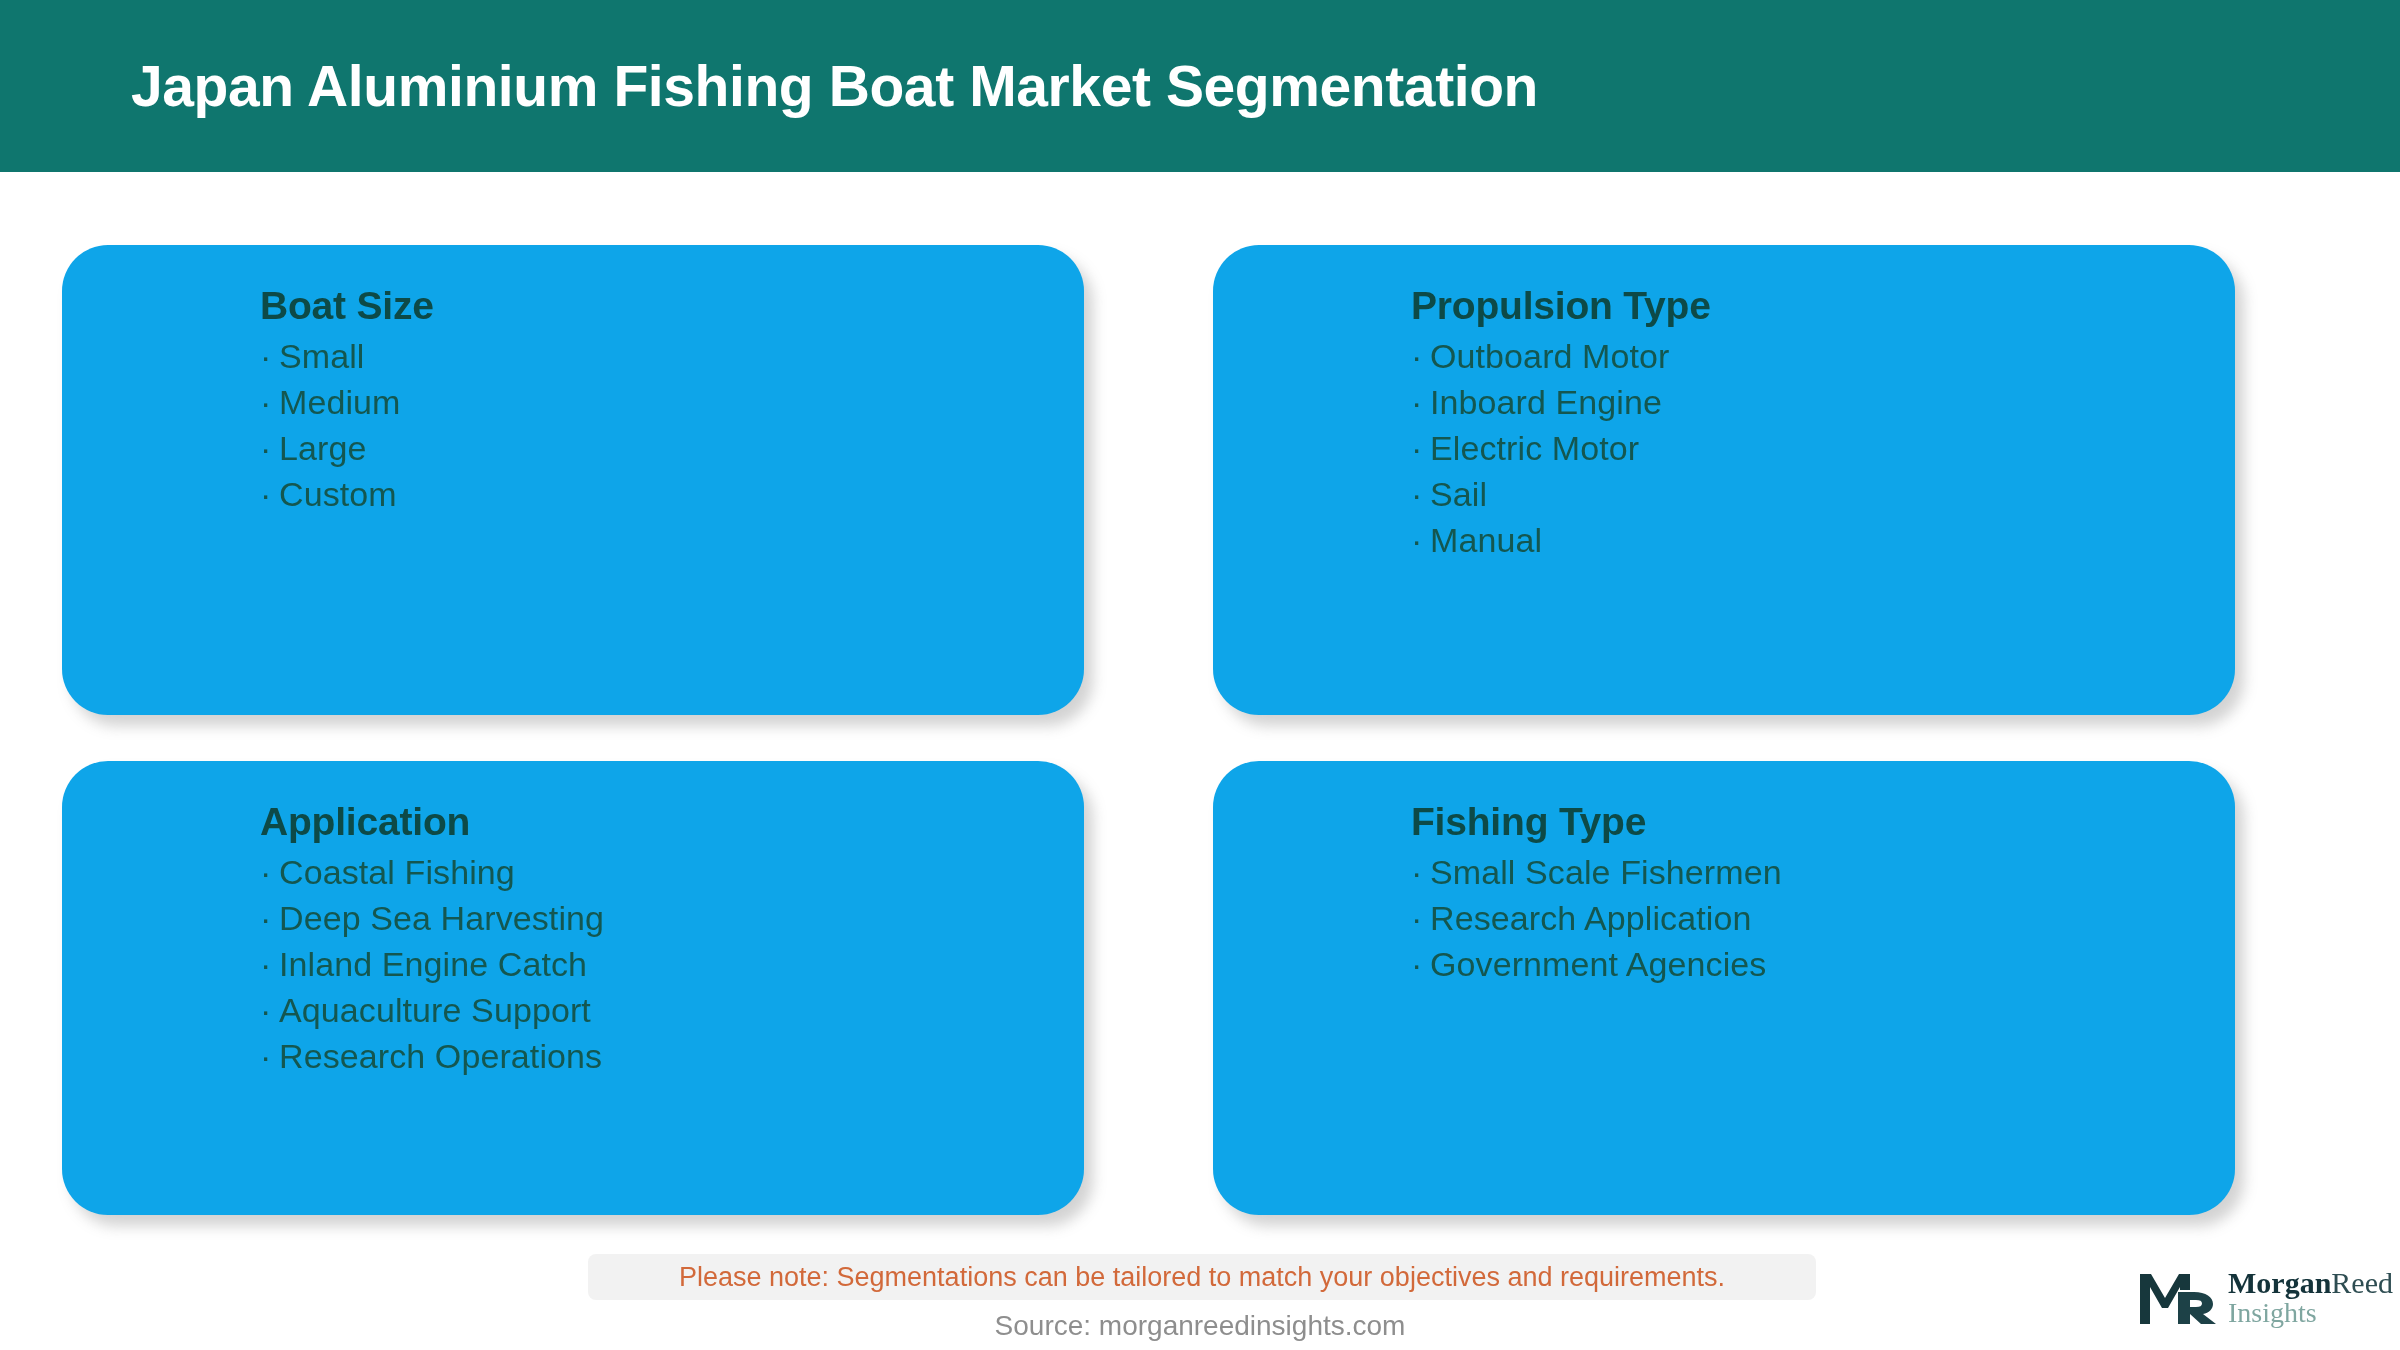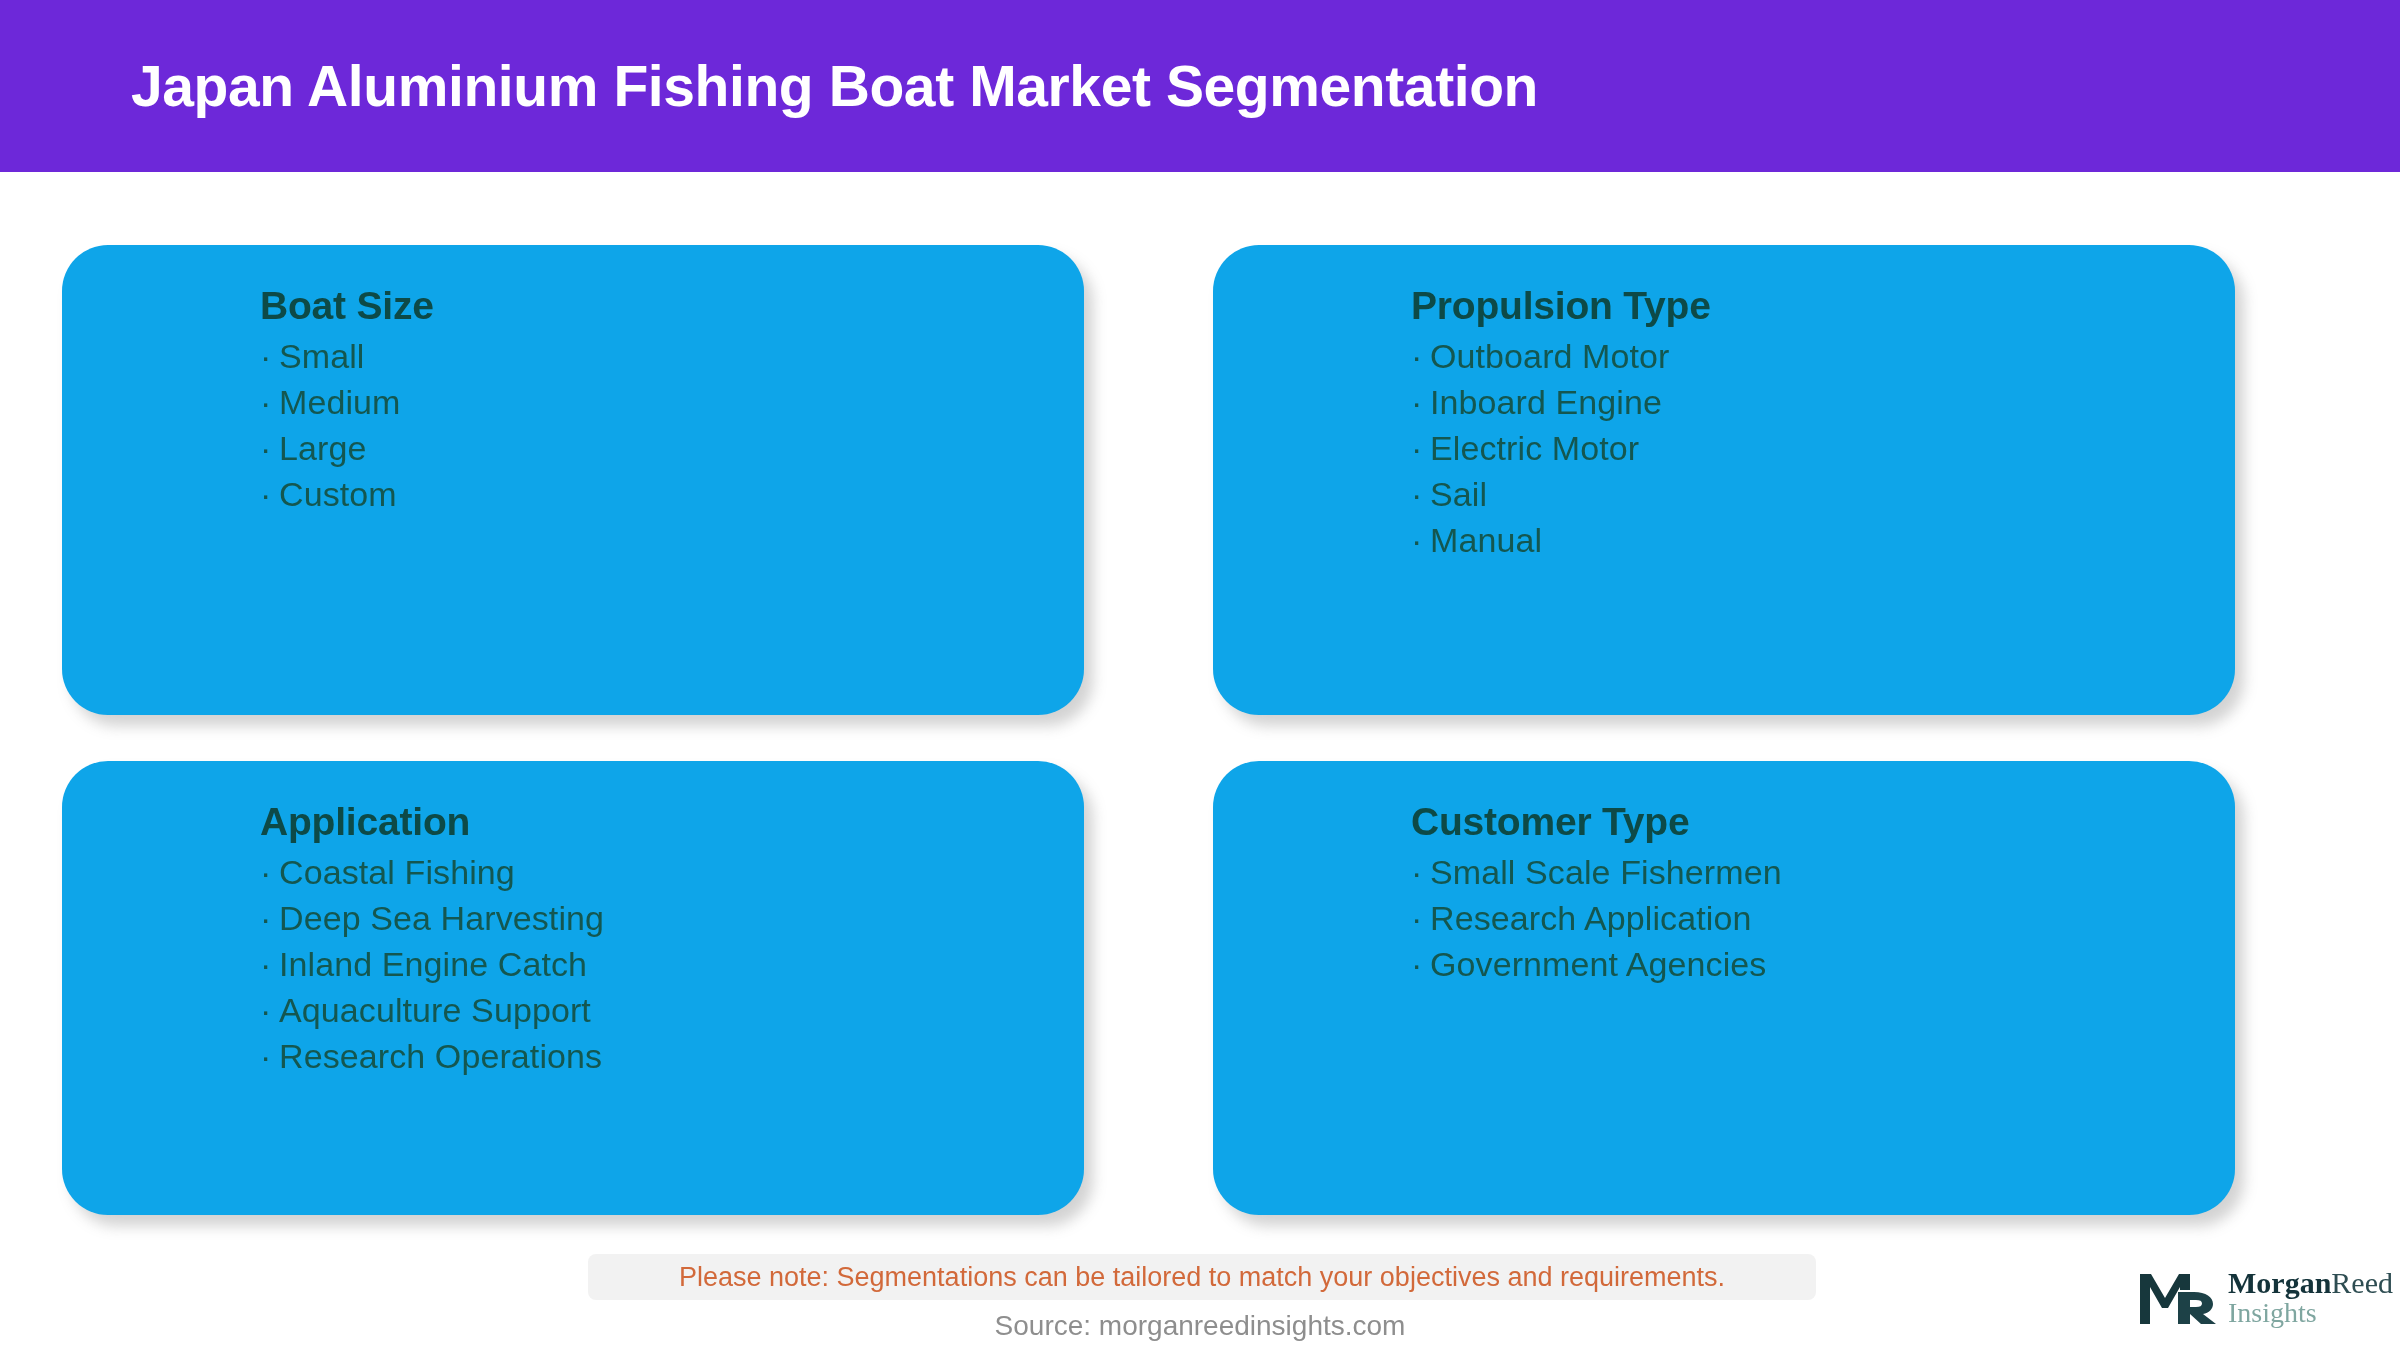"Japan Aluminium Fishing Boat Market" .header-bar { background: #6d28d9 -> #0f766e }
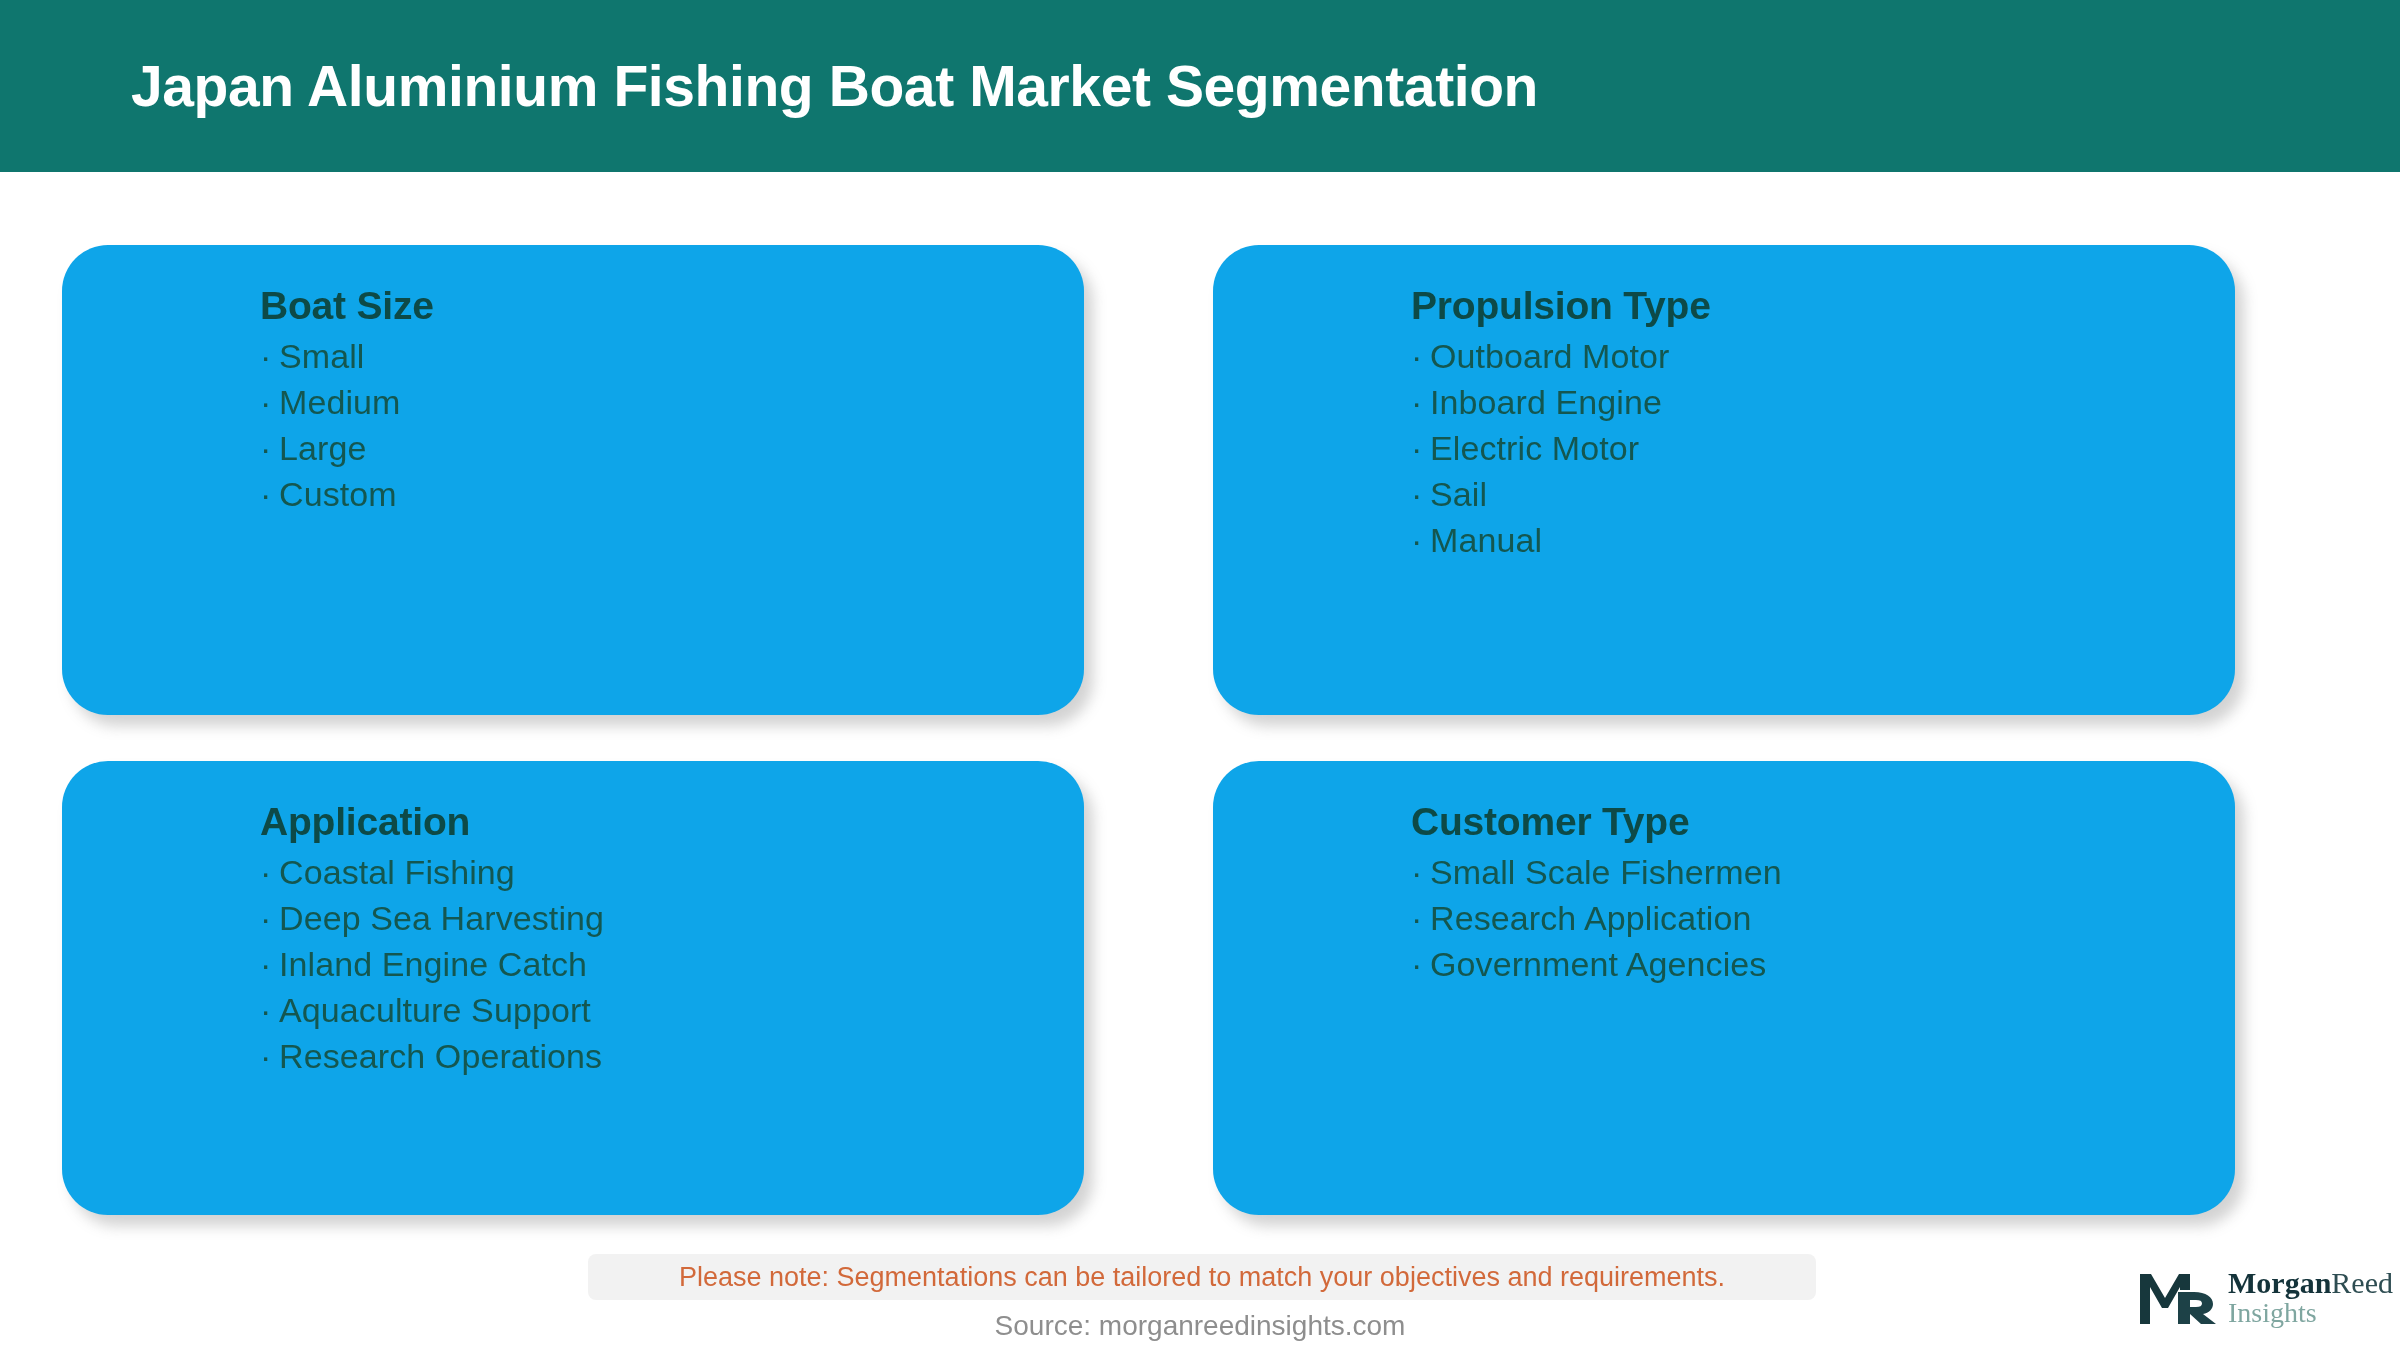"Customer Type" div.card-title { text: Customer -> Fishing }
